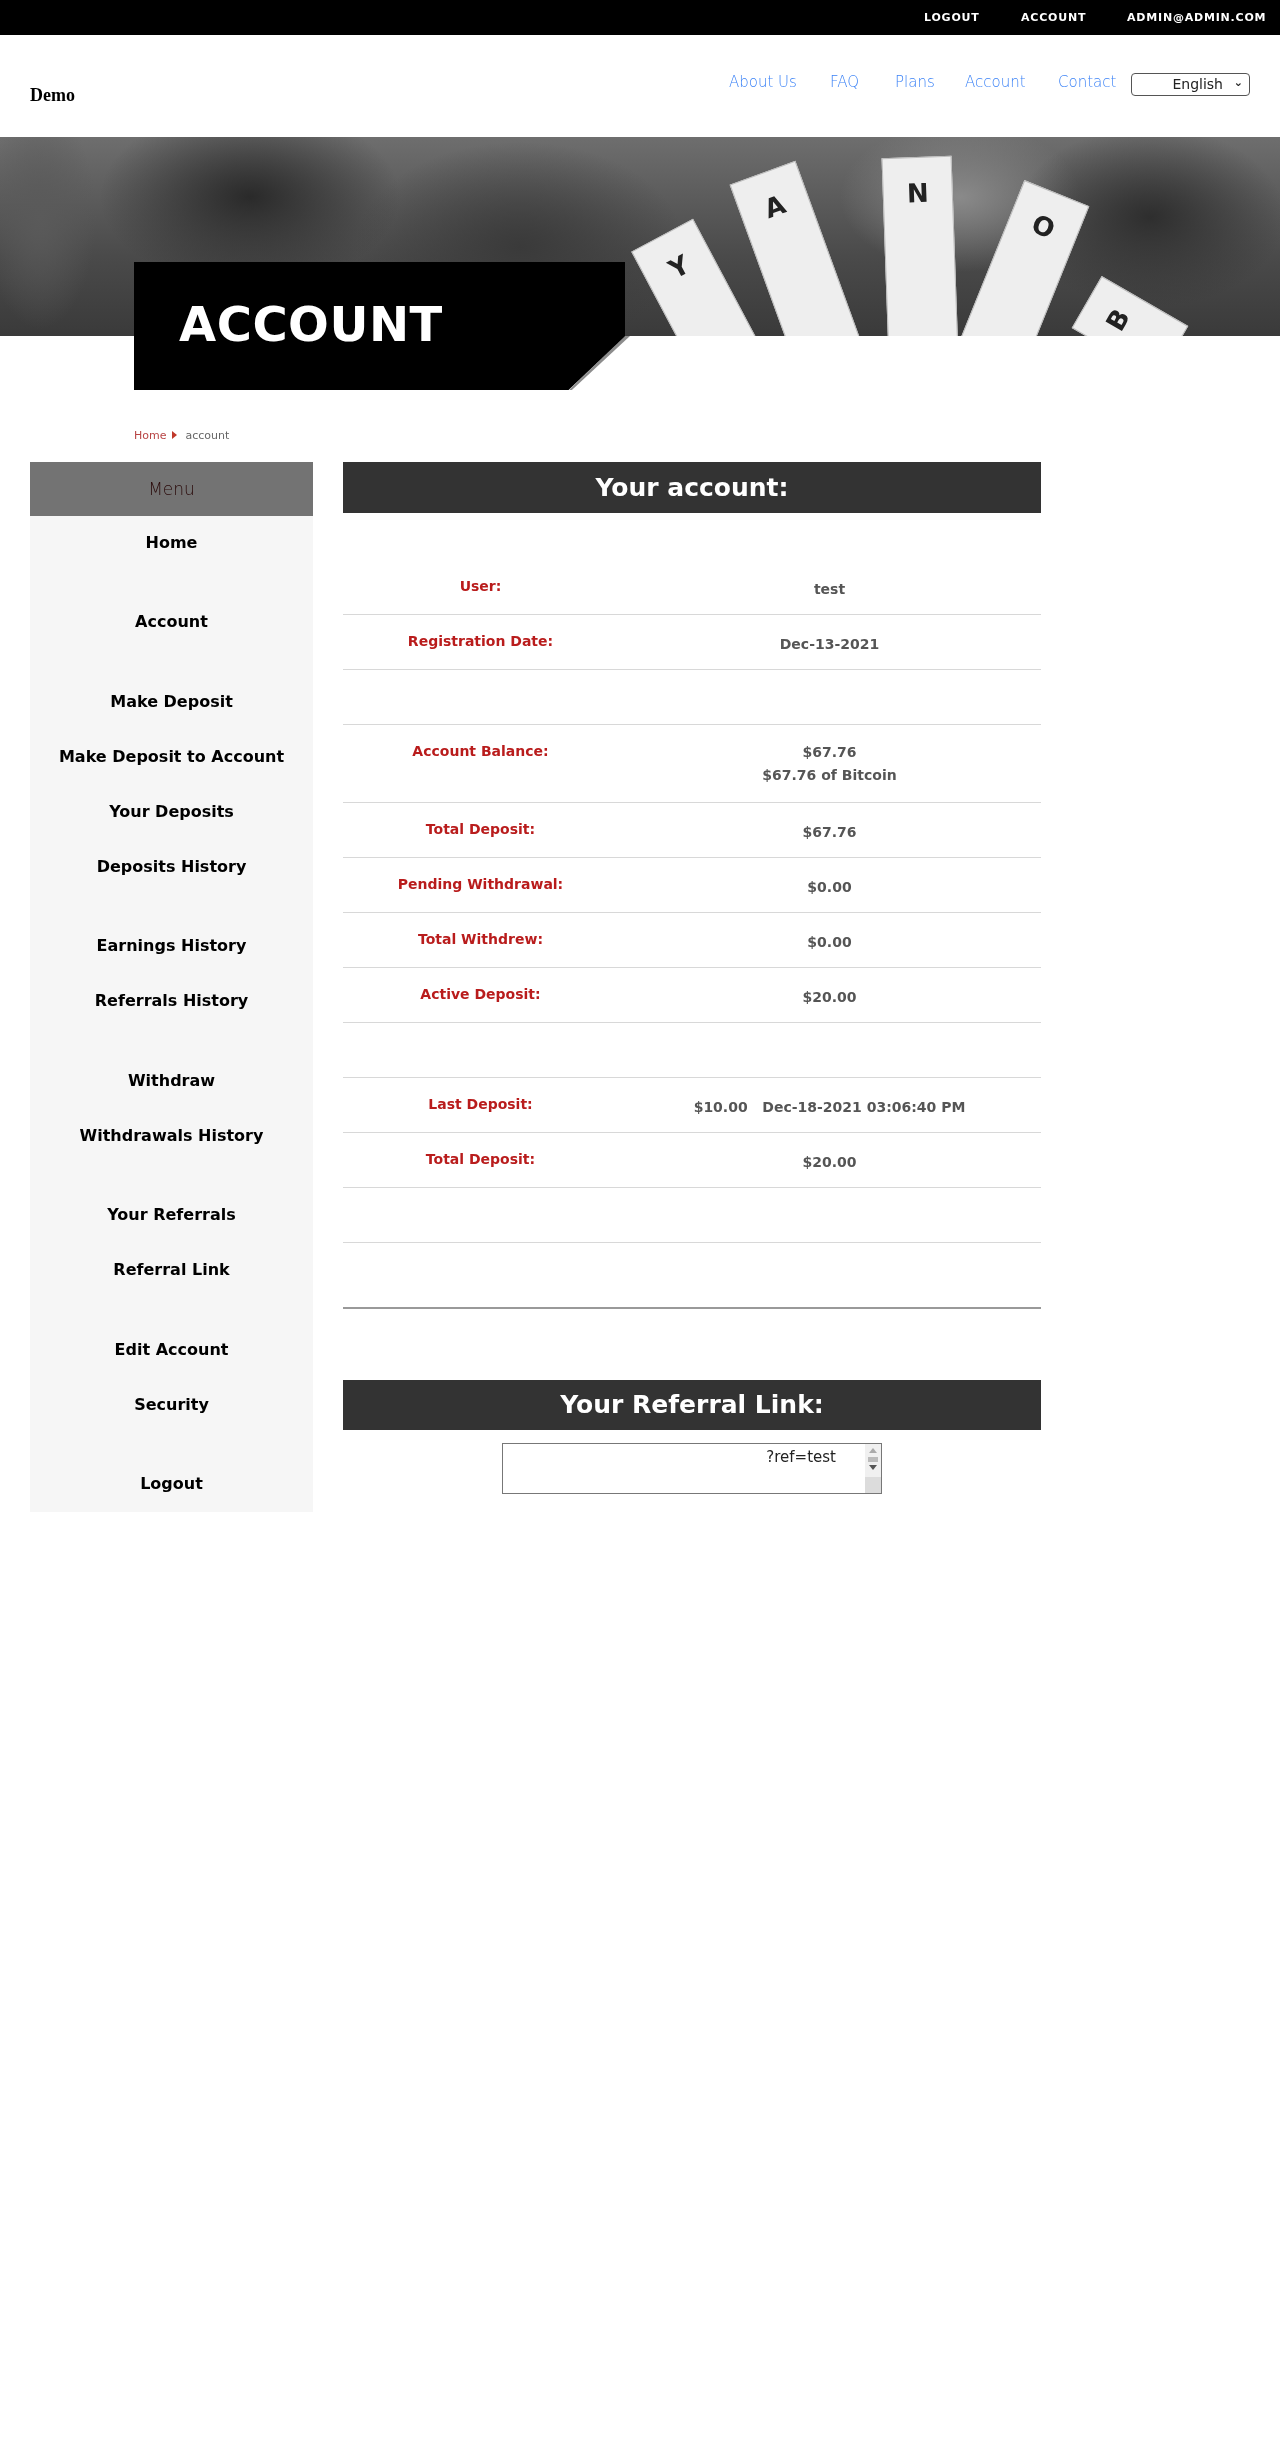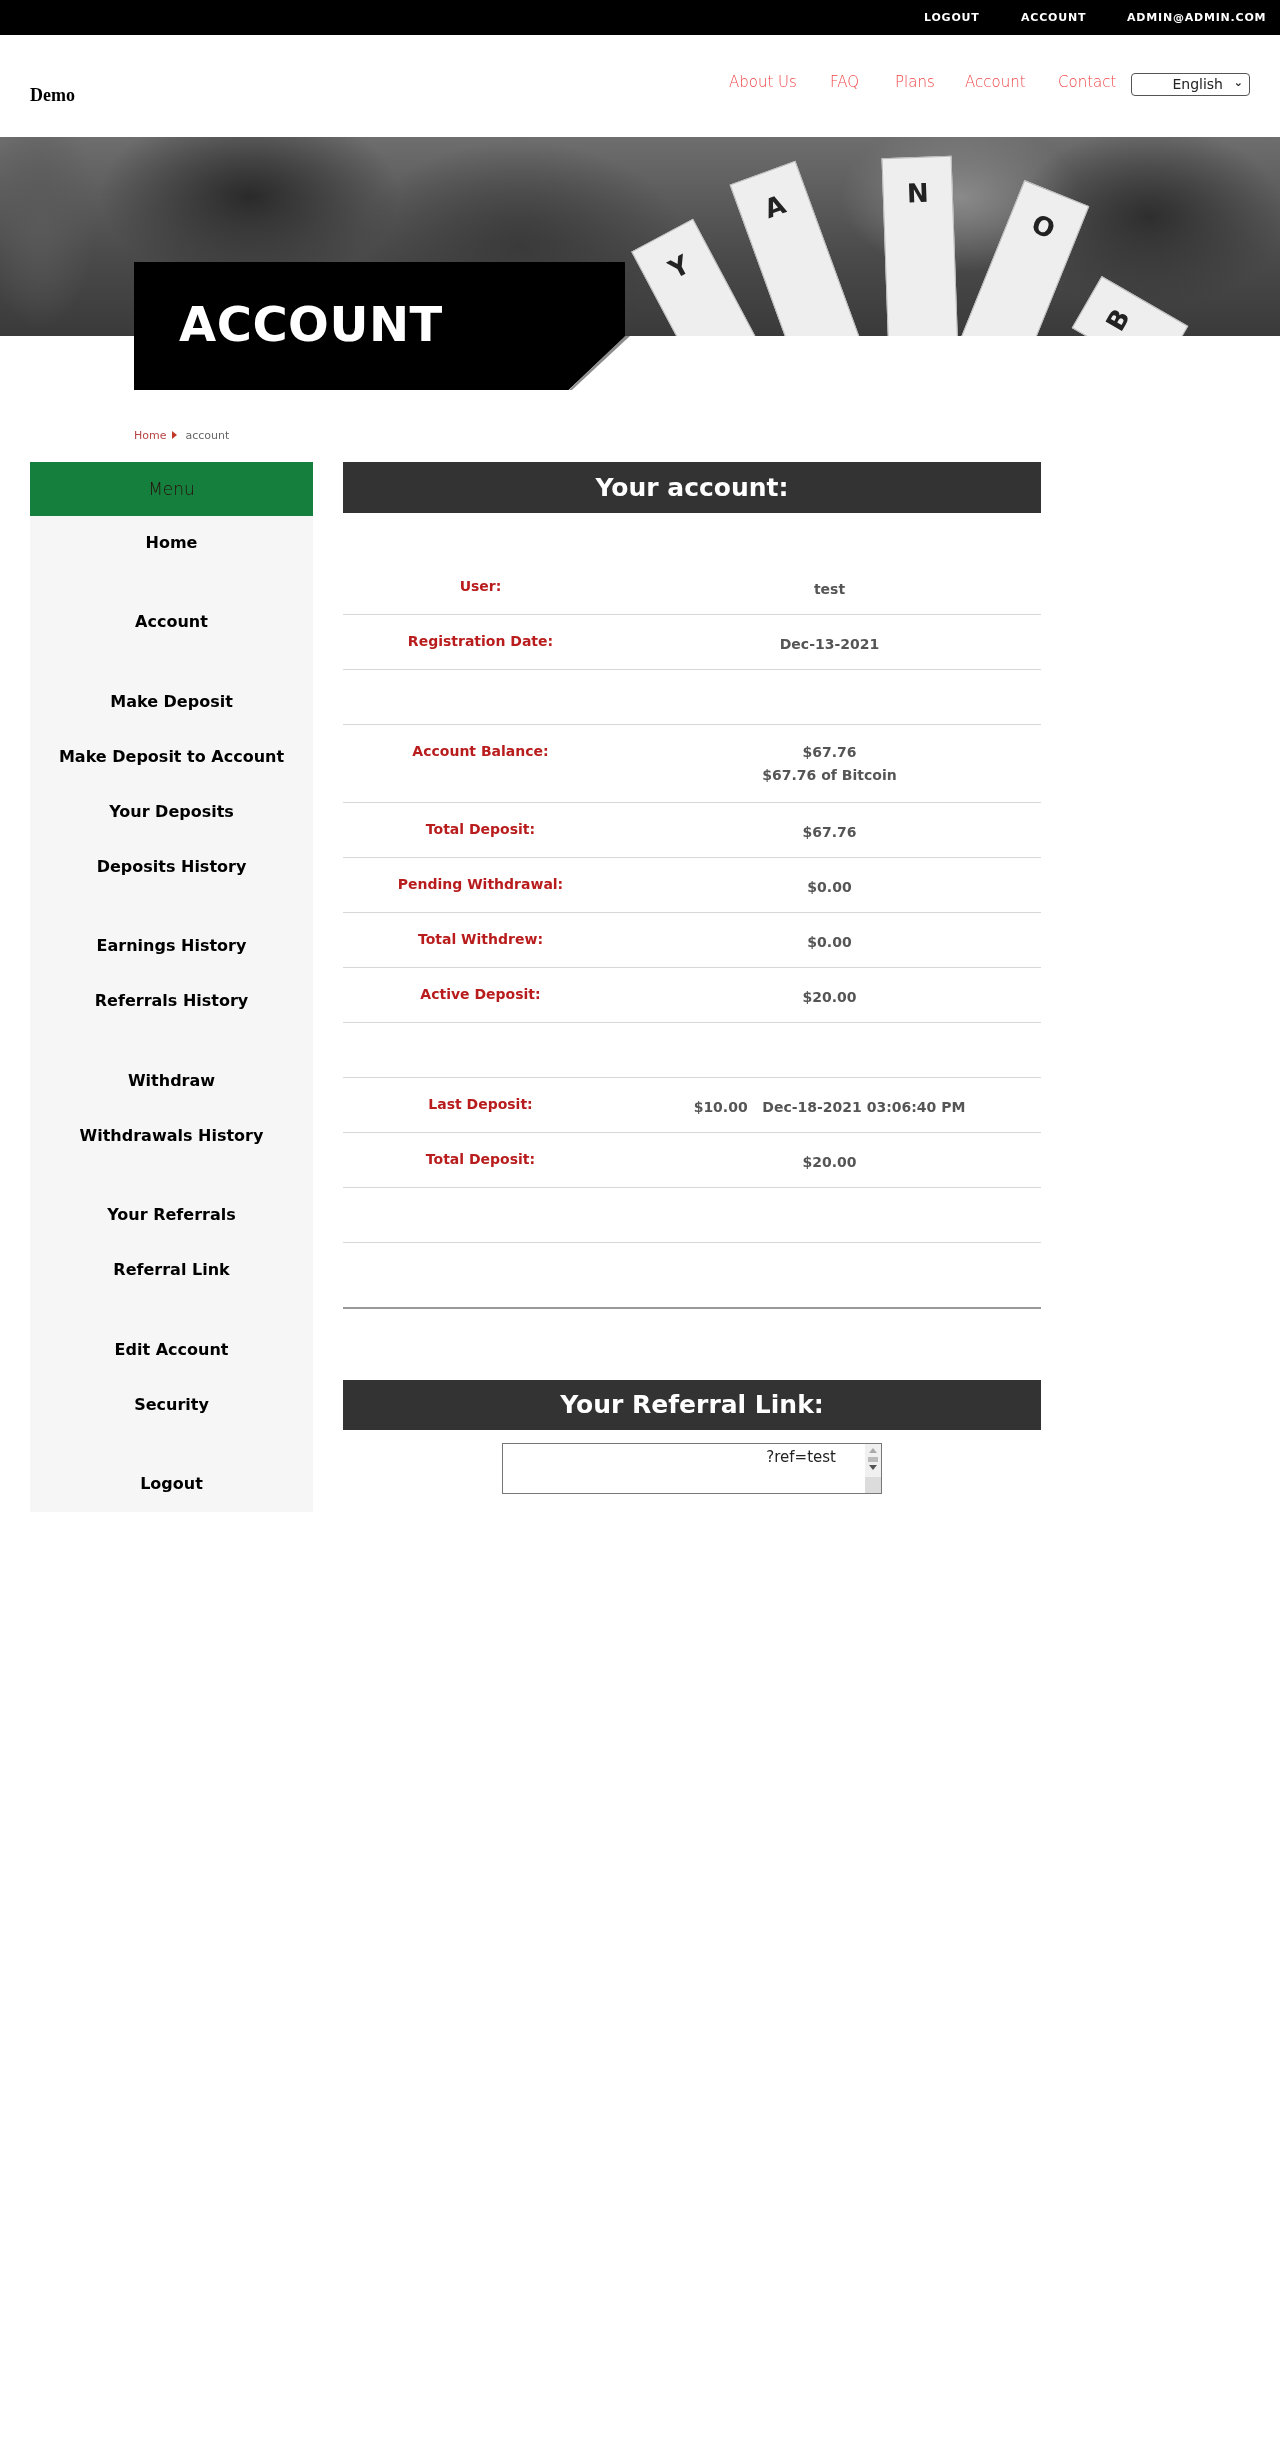"About Us" .nav a { color: #ef4444 -> #3b82f6 }
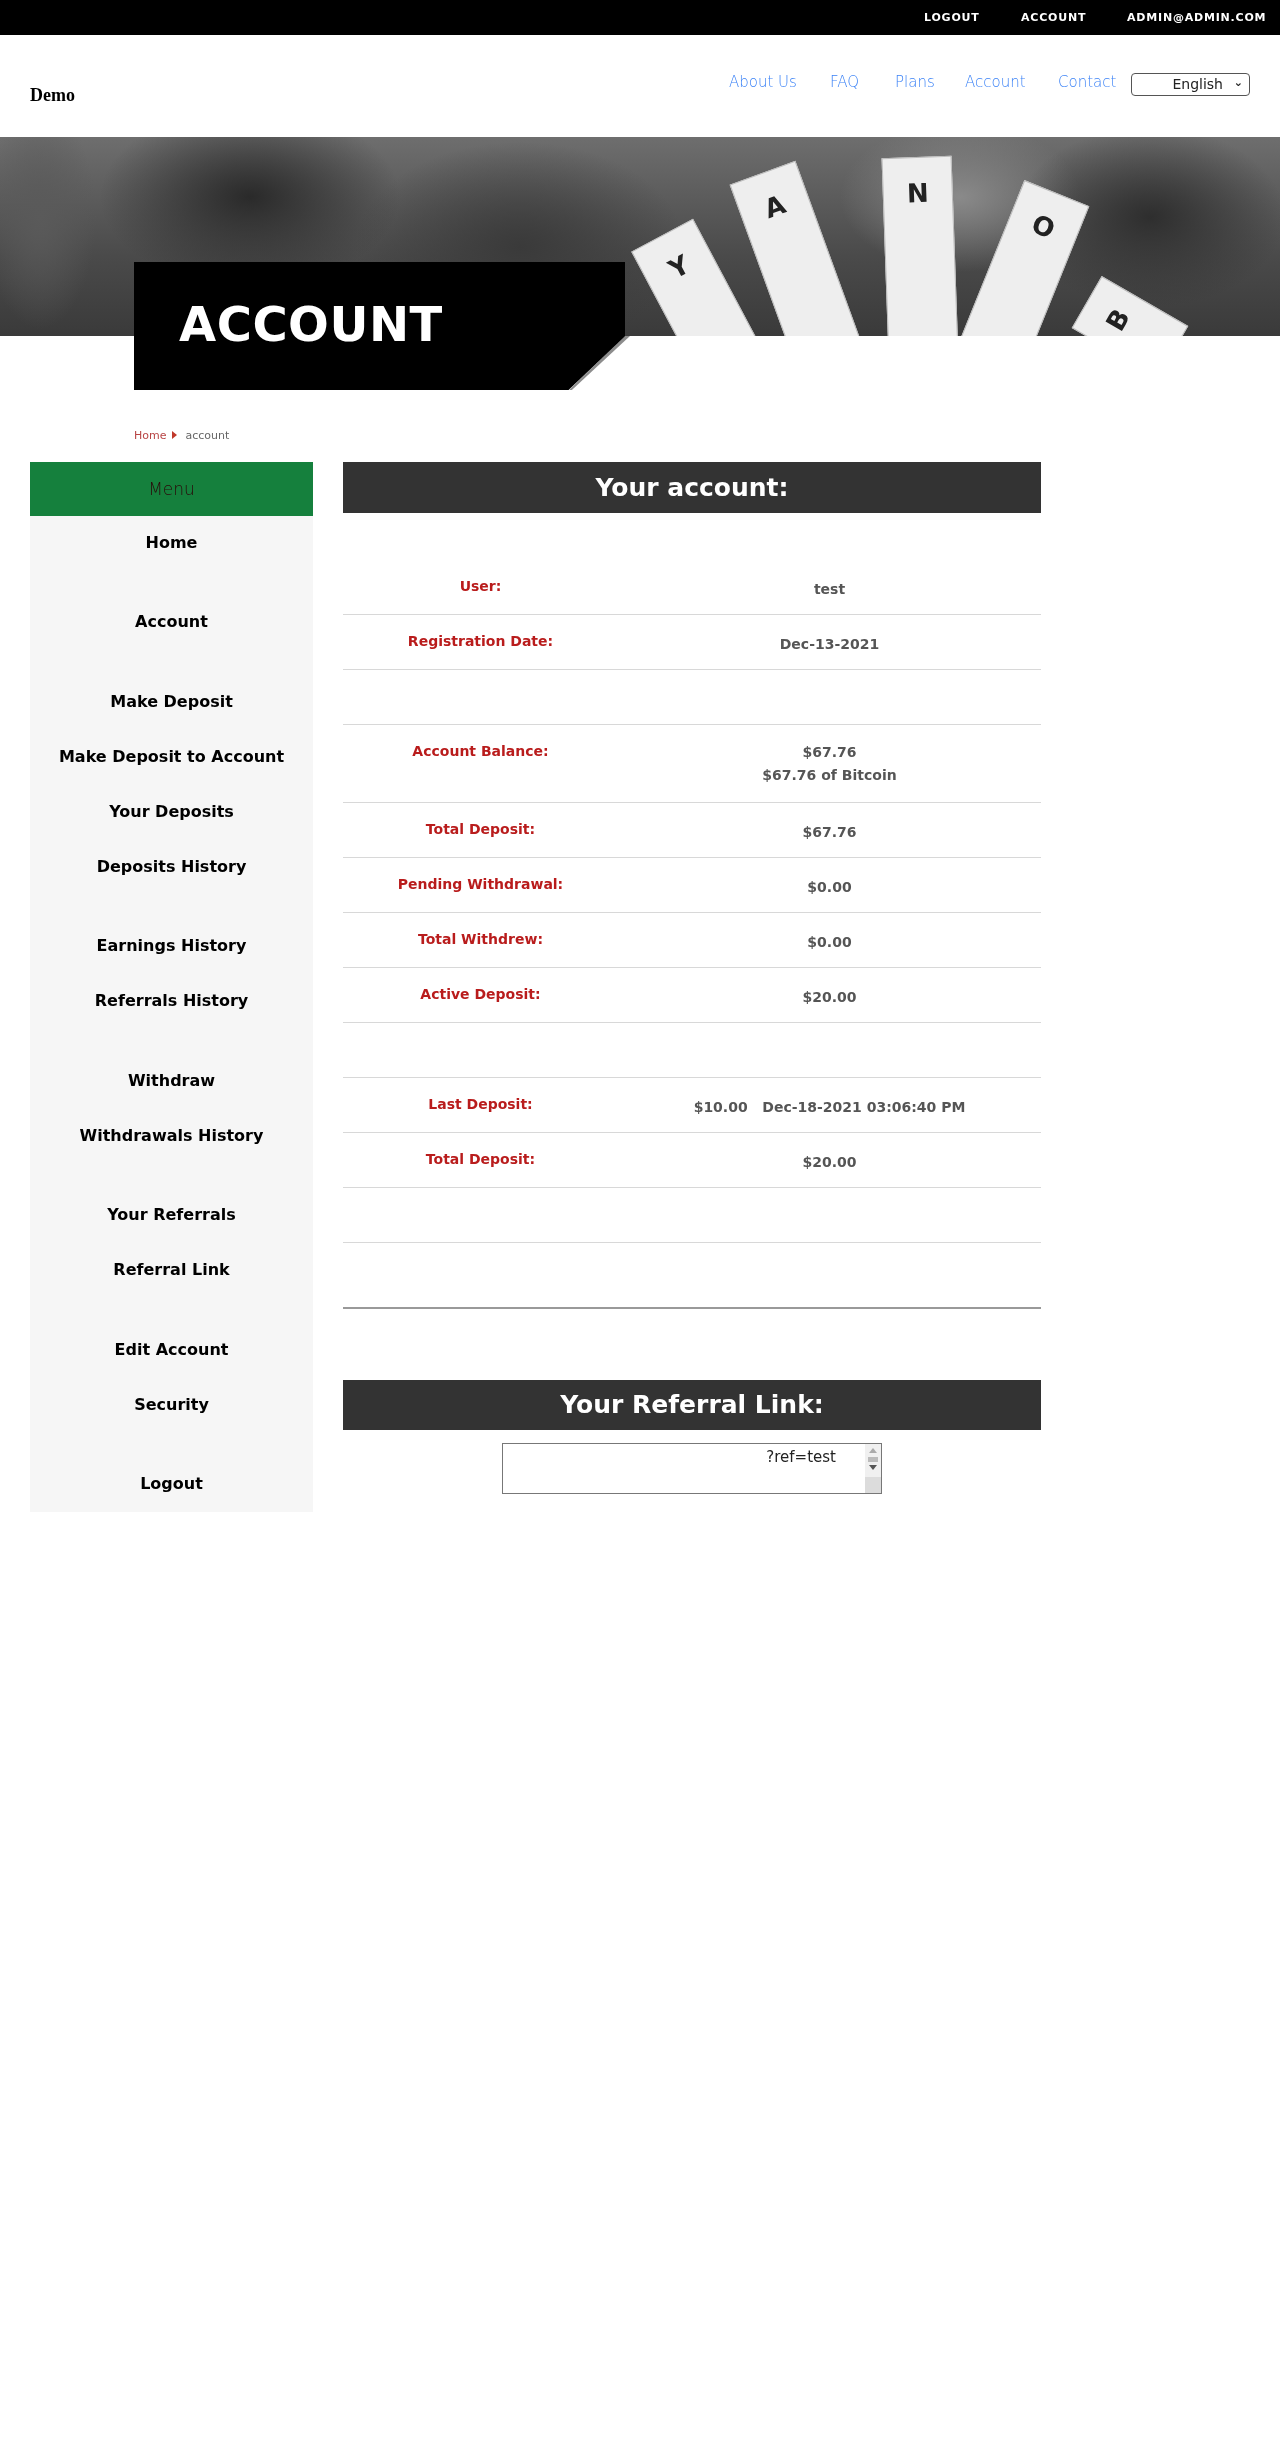"Menu" .menu-head { background: #15803d -> #737373 }
